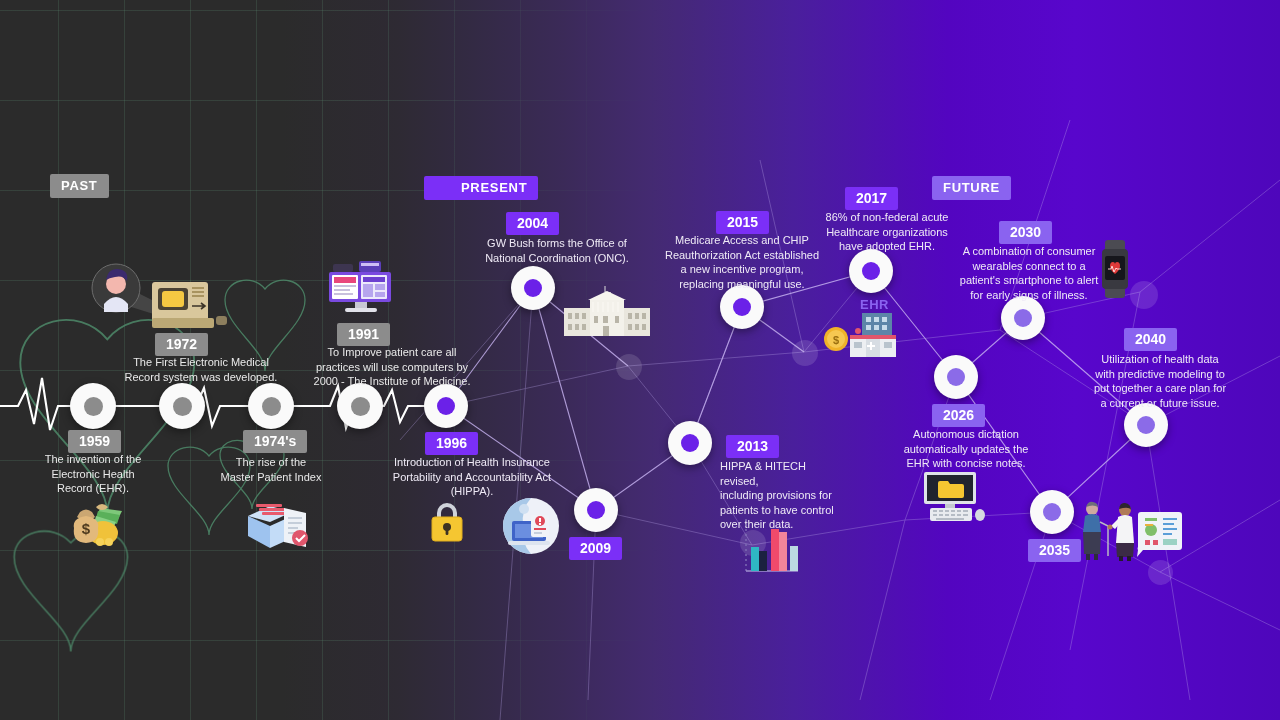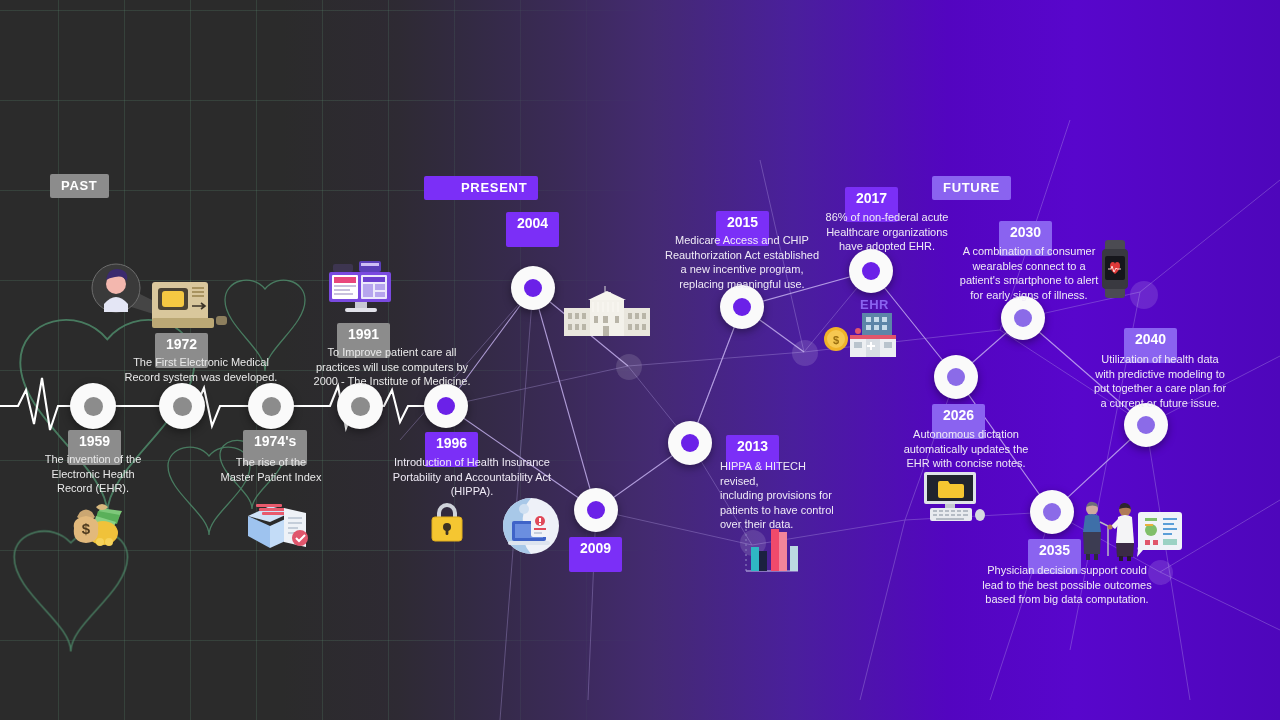"2017" .year-chip { padding: 3px 11px 16px -> 3px 11px 4px }
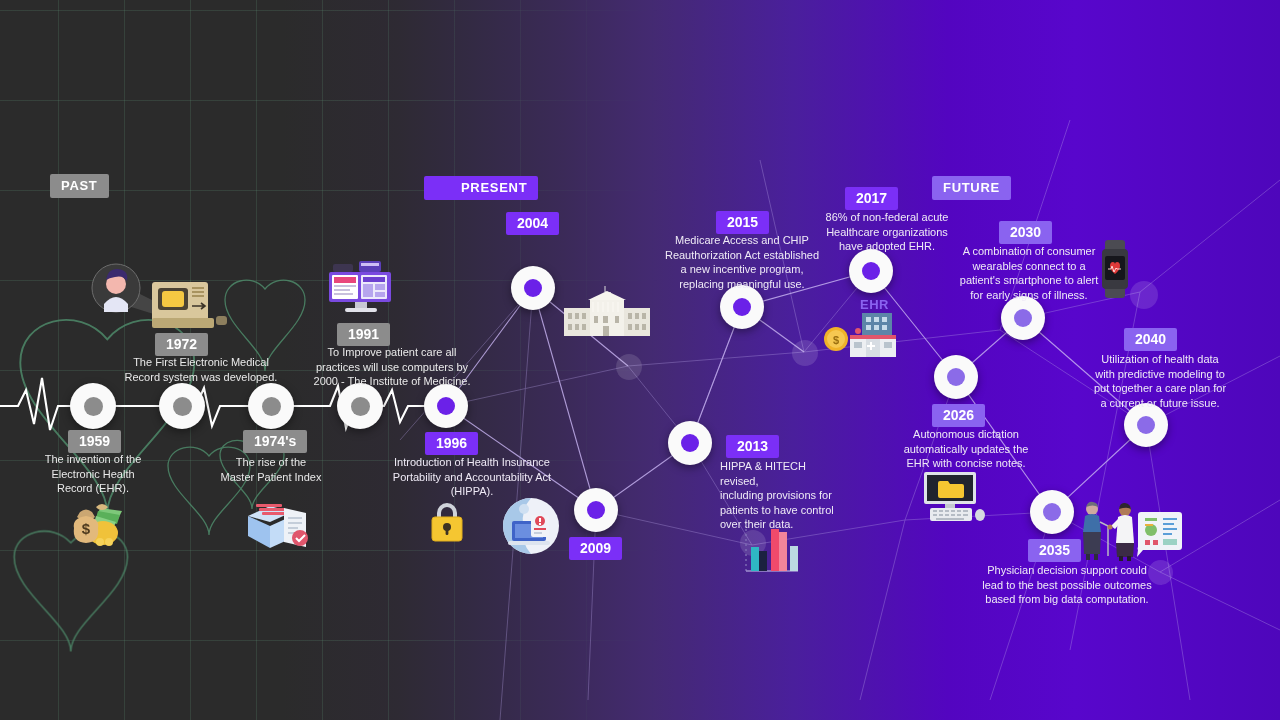"GW Bush forms the Office" div.desc { html: none -> <div>GW Bush forms the Office of National Coordination (ONC).</div> }
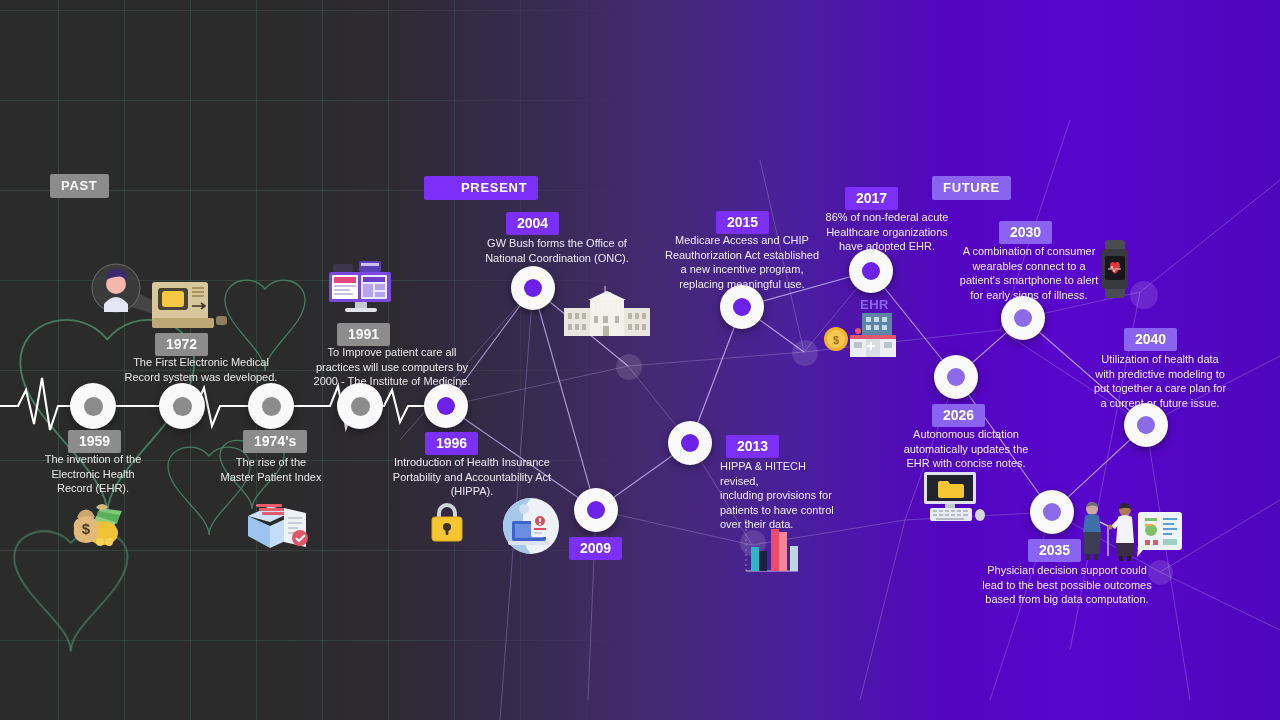"Physician decision support could" div.desc { html: <div>Physician decision support could lead to the best possible outcomes based from big data computation.</div> -> none }
